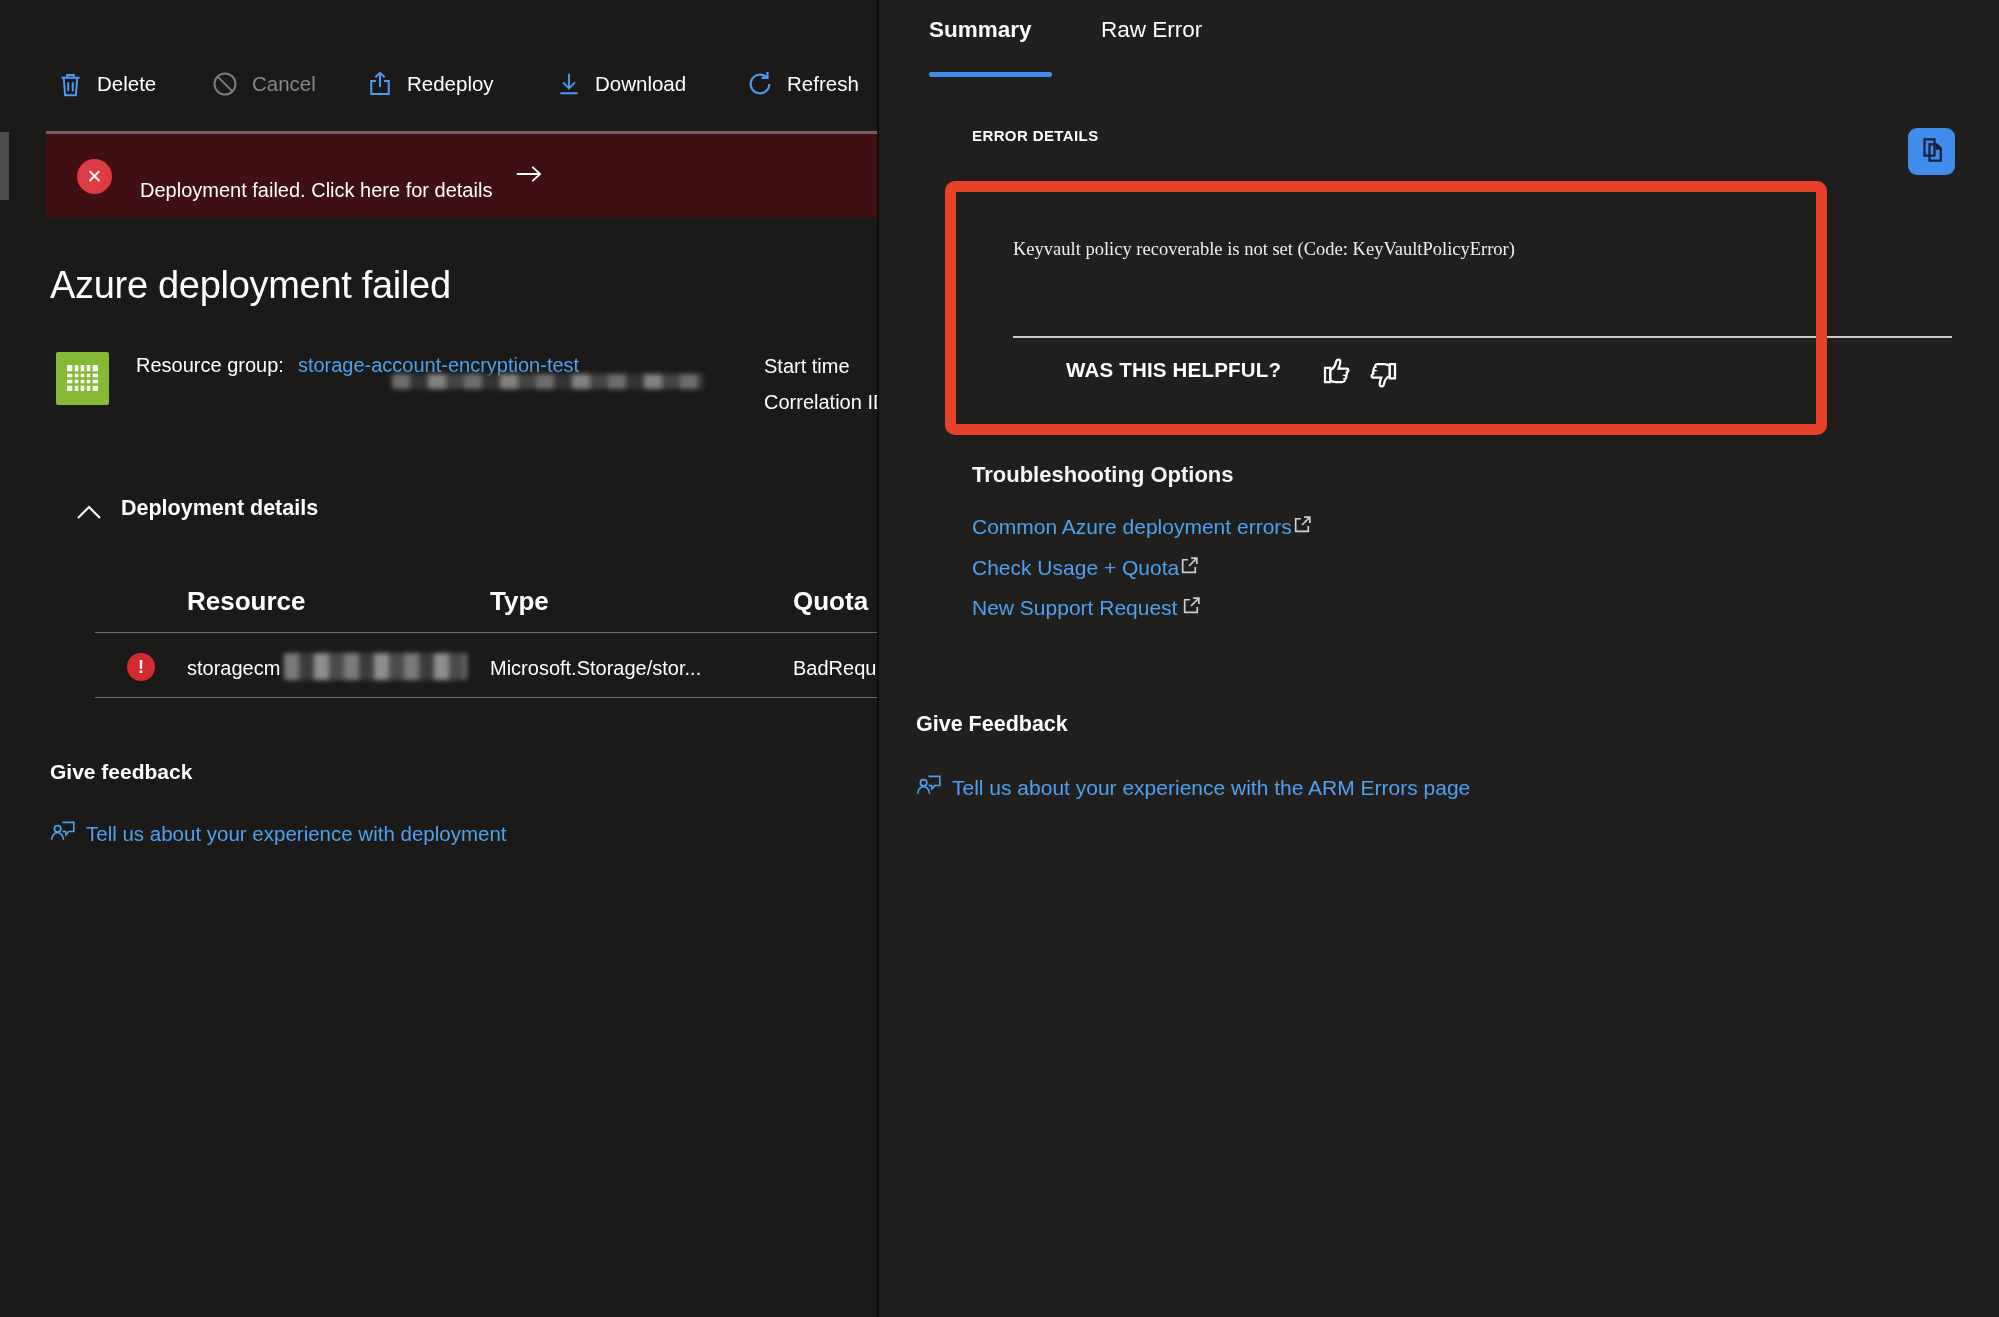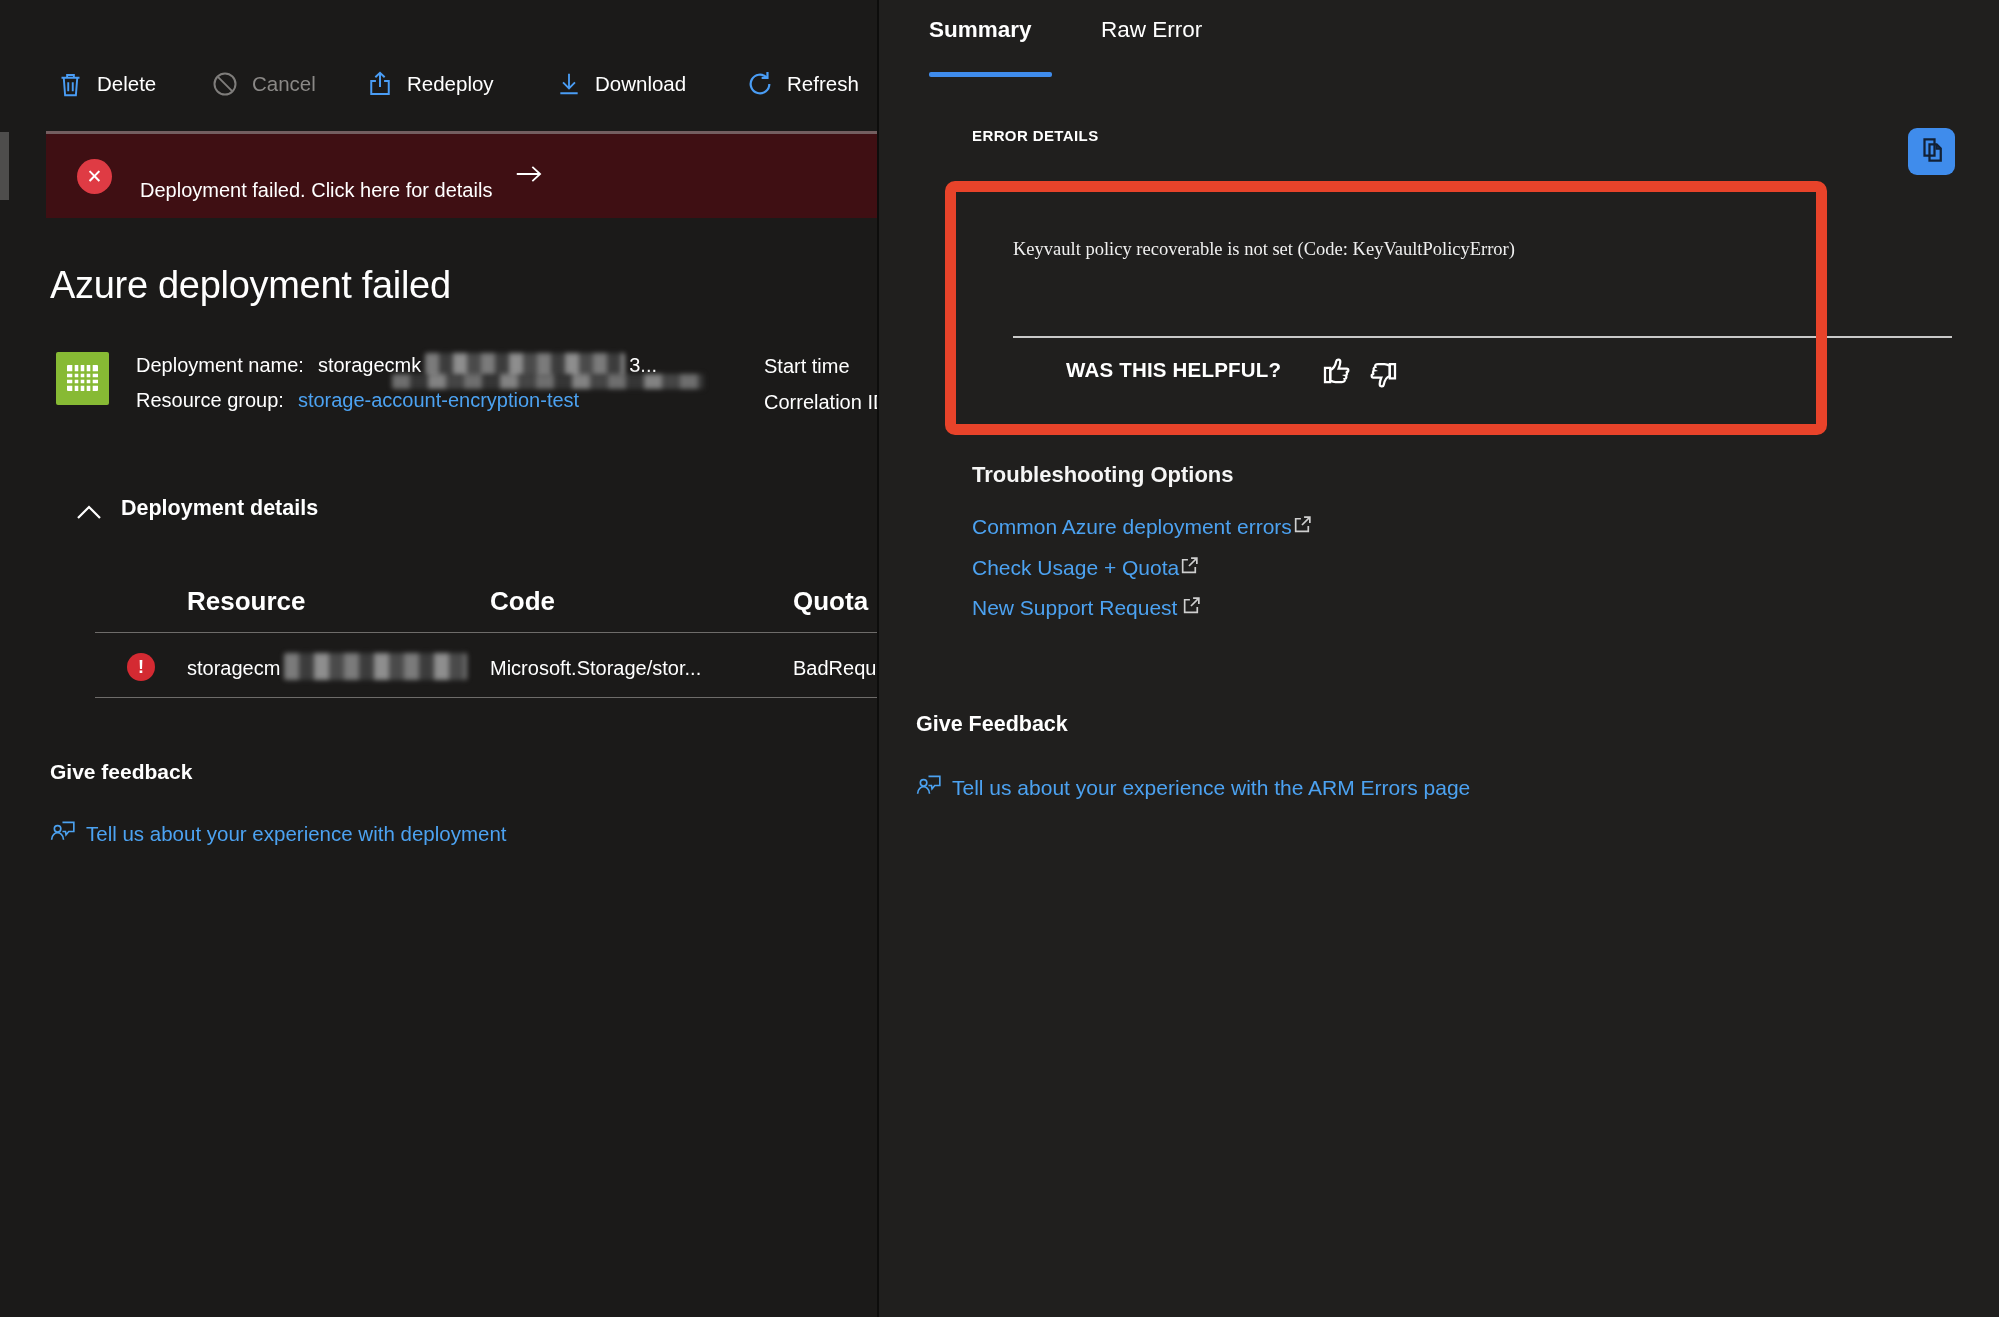"Deployment name:" div.field-row { html: <div> <span>Deployment name:</span> <span>storagecmk</span> <span></span> <span>3...</span> </div> -> none }
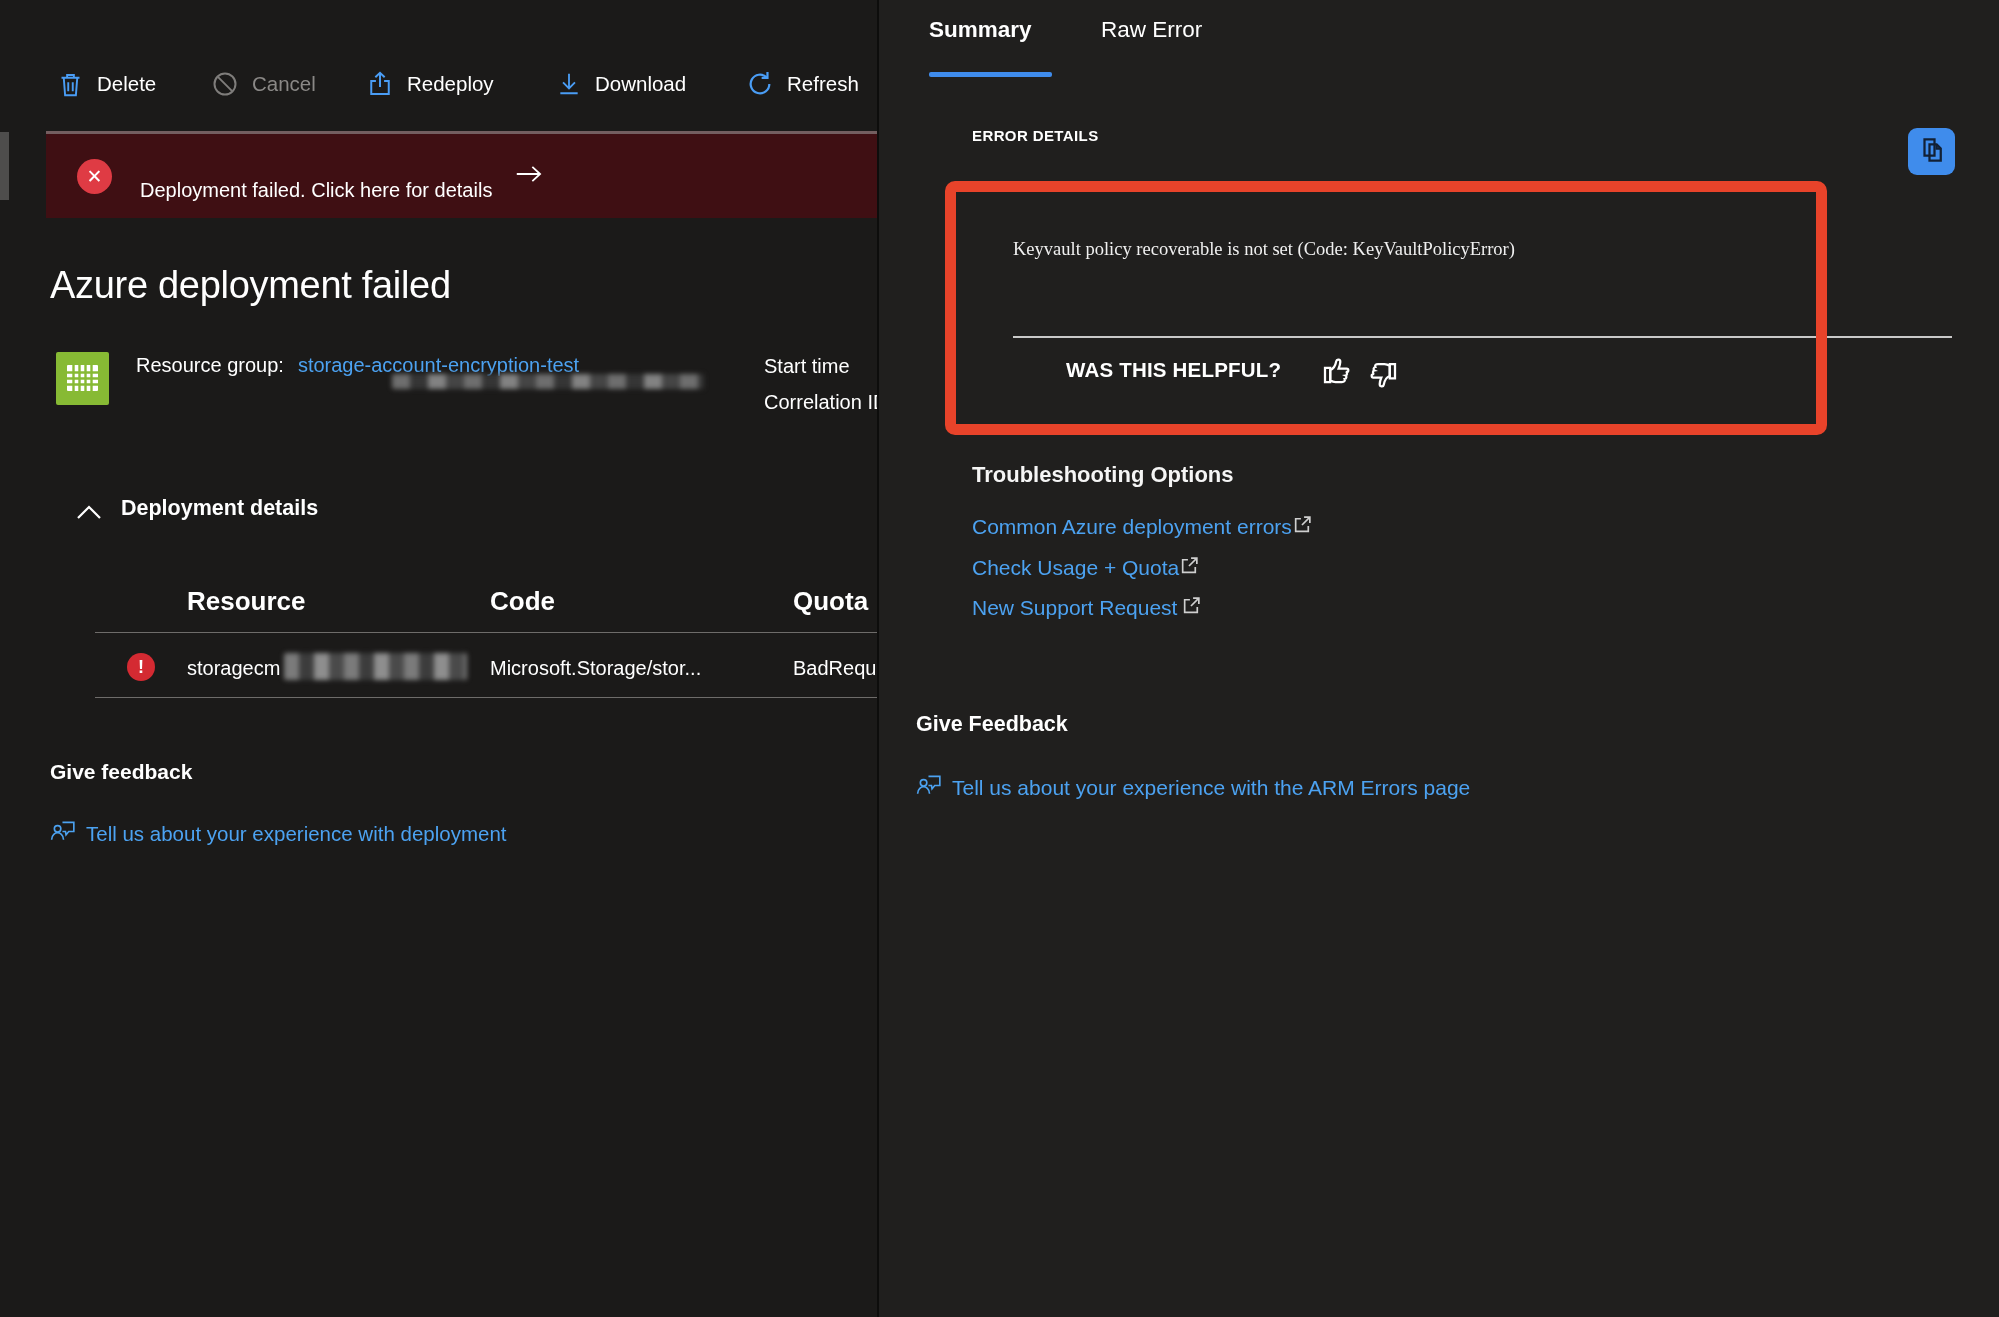"Code" div.th { text: Code -> Type }
